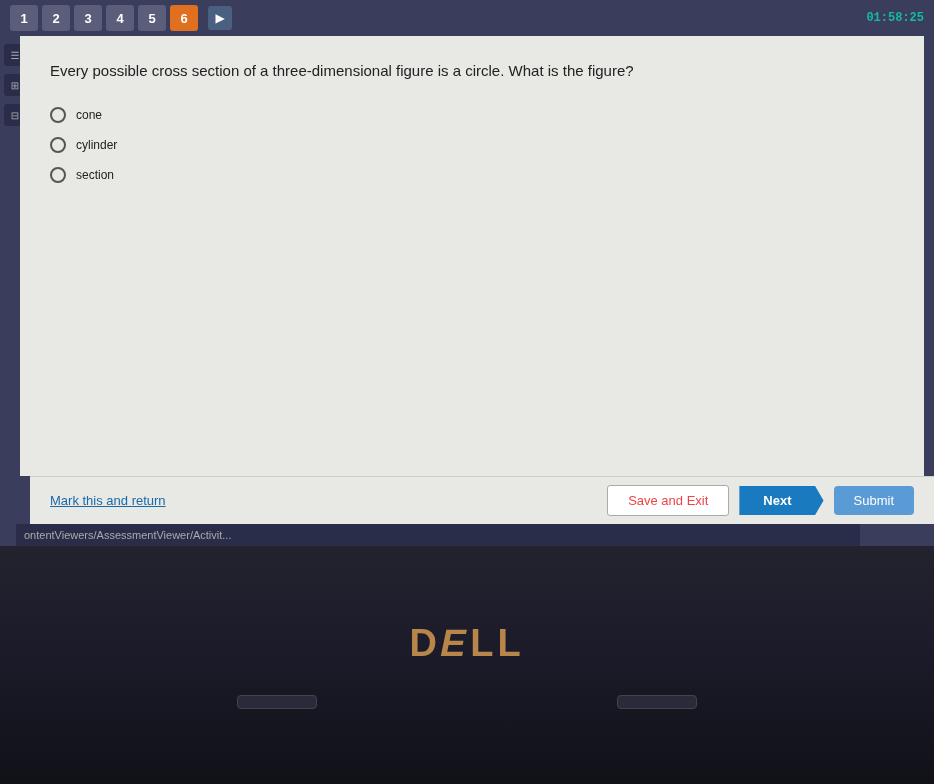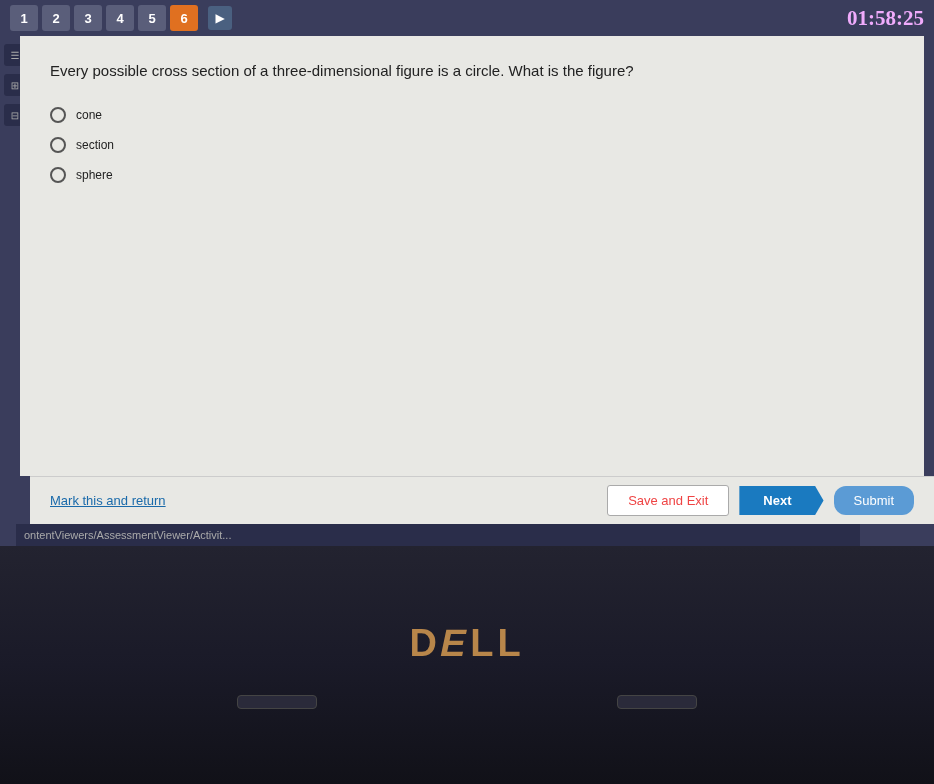"01:58:25" .timer { color: #f0abfc -> #14b8a6; font-family: Liberation Serif, serif -> Liberation Mono, monospace; font-size: 21px -> 12px }
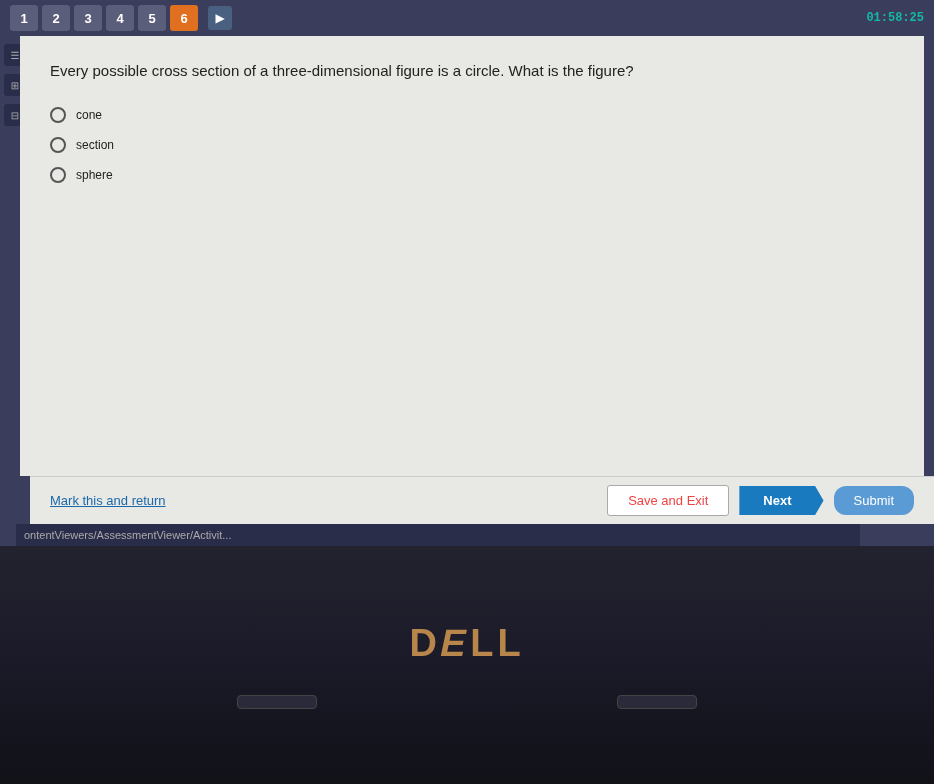"cylinder" div.answer-option { html: none -> <div> <div></div> <span>cylinder</span> </div> }
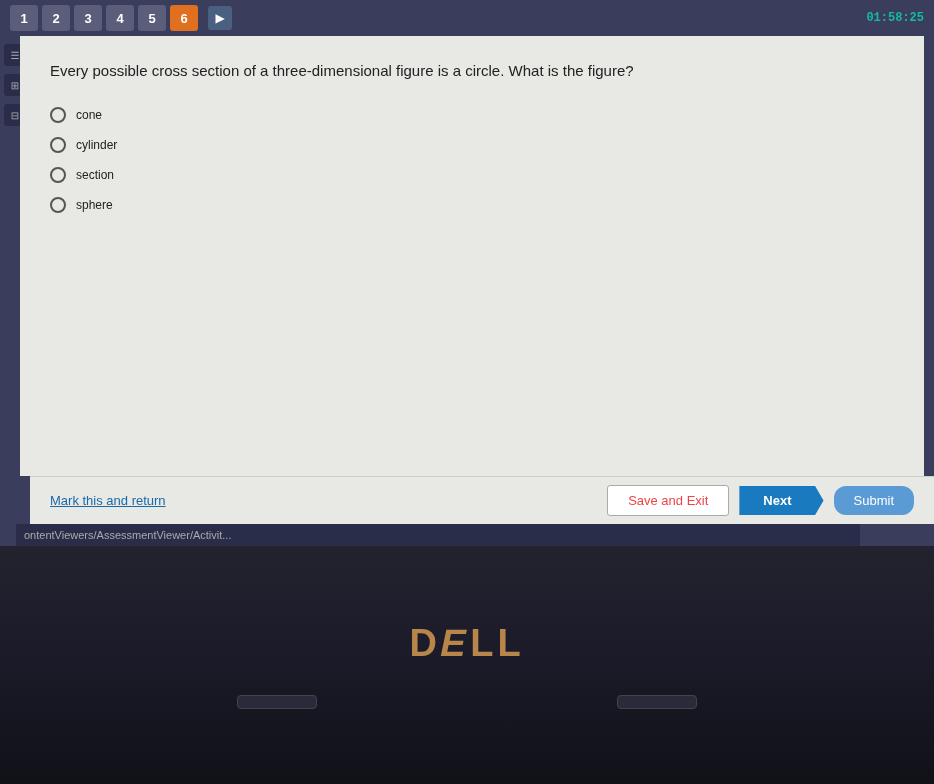"sphere" div.answer-option { html: <div> <div></div> <span>sphere</span> </div> -> none }
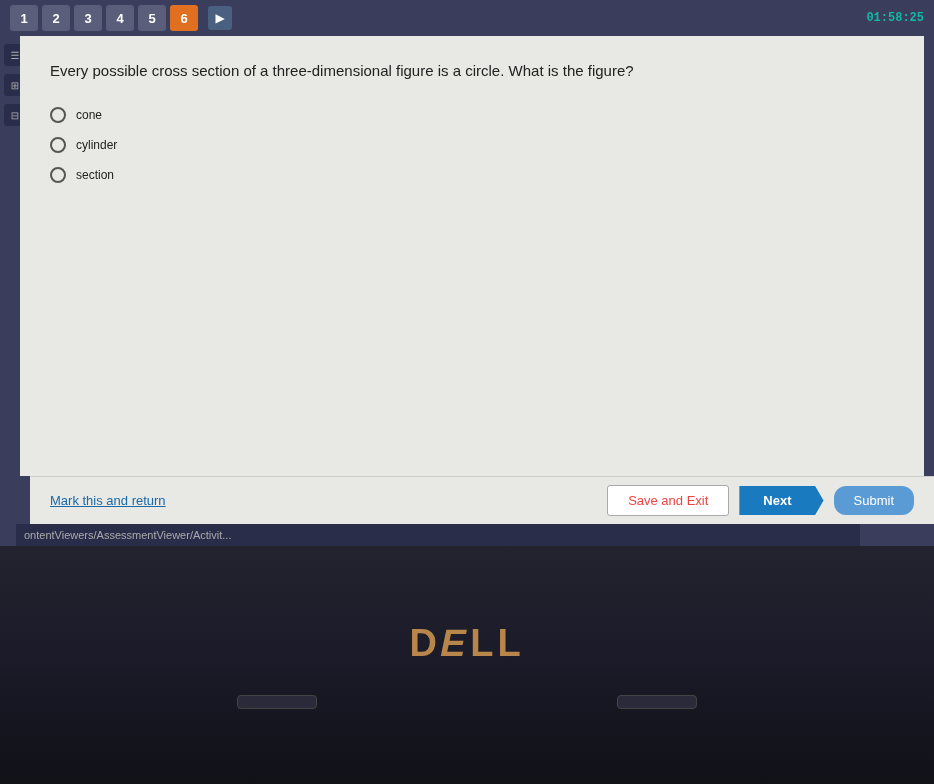"Submit" .btn-submit { border-radius: 12px -> 4px }
